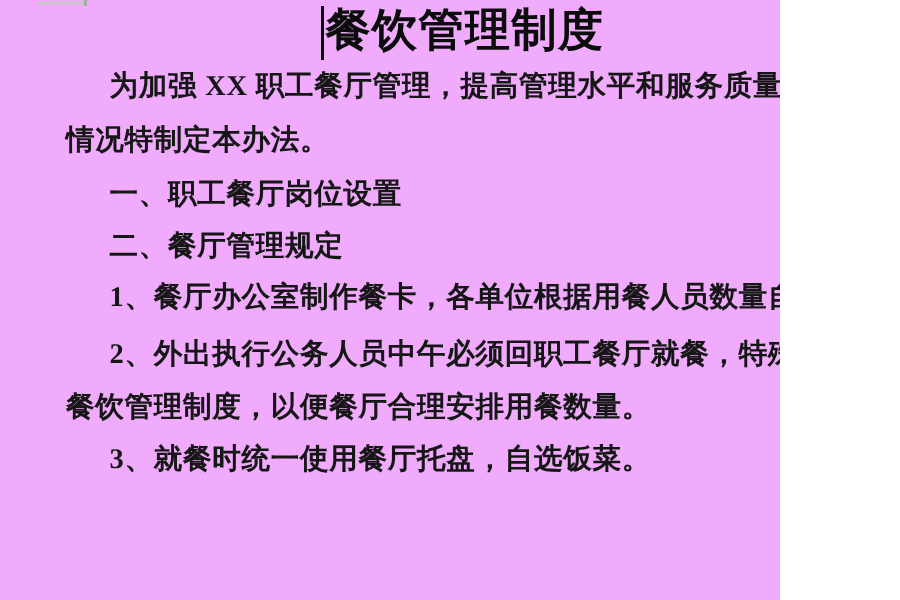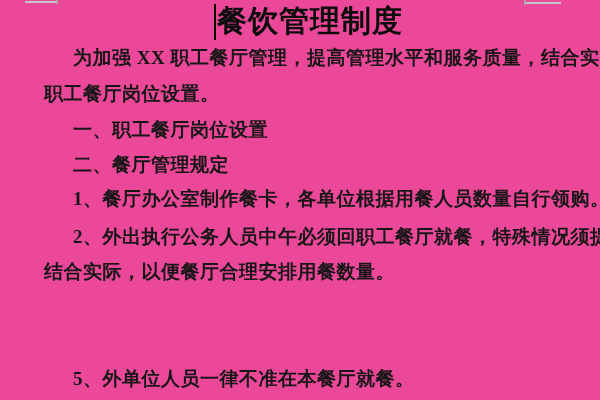"餐饮管理制度" .page { background: #ec4899 -> #f0abfc; width: 600px -> 520px }
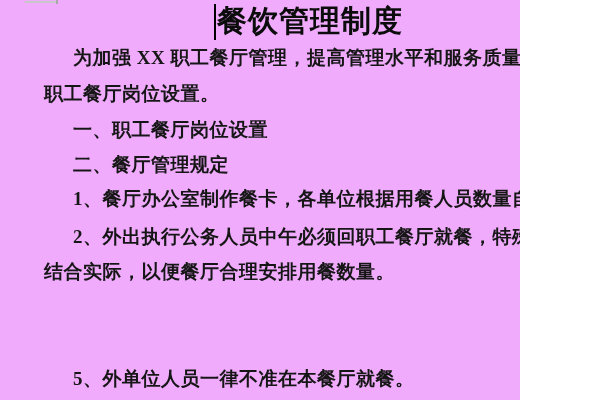"职工餐厅岗位设置。" div.line { text: 职工餐厅岗位设置 -> 情况特制定本办法 }
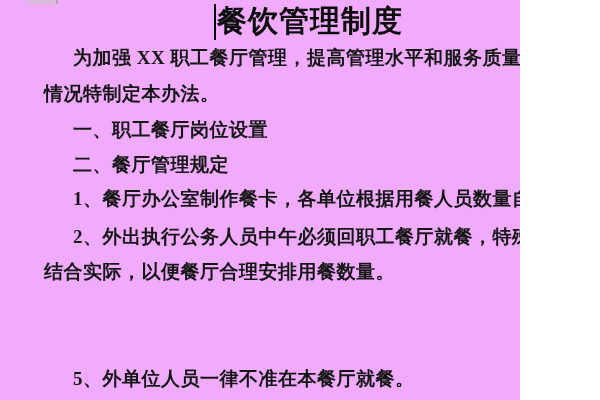"结合实际，以便餐厅合理安排用餐数量。" div.line { text: 结合实际 -> 餐饮管理制度 }
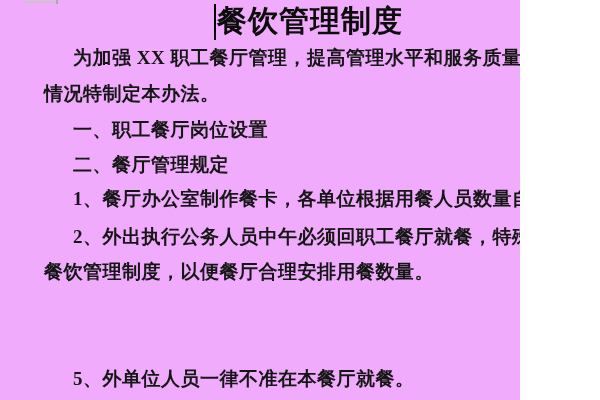"3、就餐时统一使用餐厅托盘，自选饭菜。" div.line { html: none -> <div>3、就餐时统一使用餐厅托盘，自选饭菜。</div> }
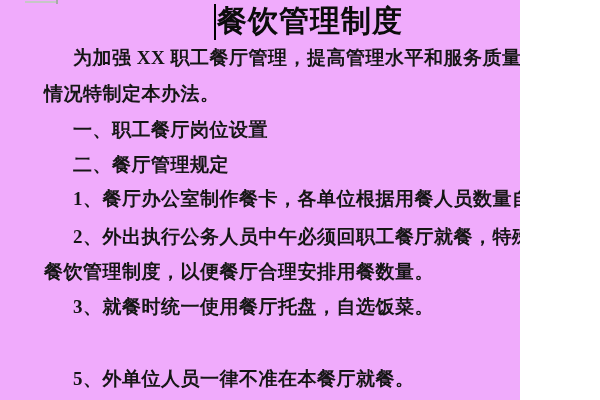"5、外单位人员一律不准在本餐厅就餐。" div.line { html: <div>5、外单位人员一律不准在本餐厅就餐。</div> -> none }
